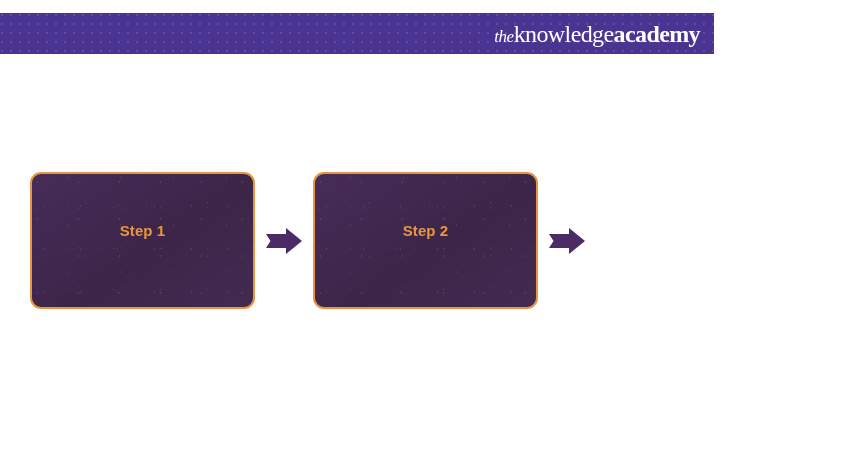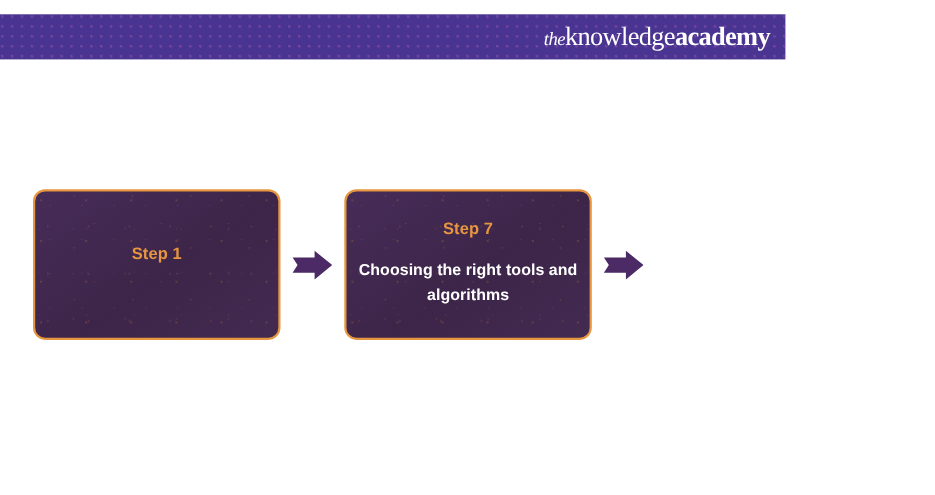"Step 7" div.step-label { text: 7 -> 2 }
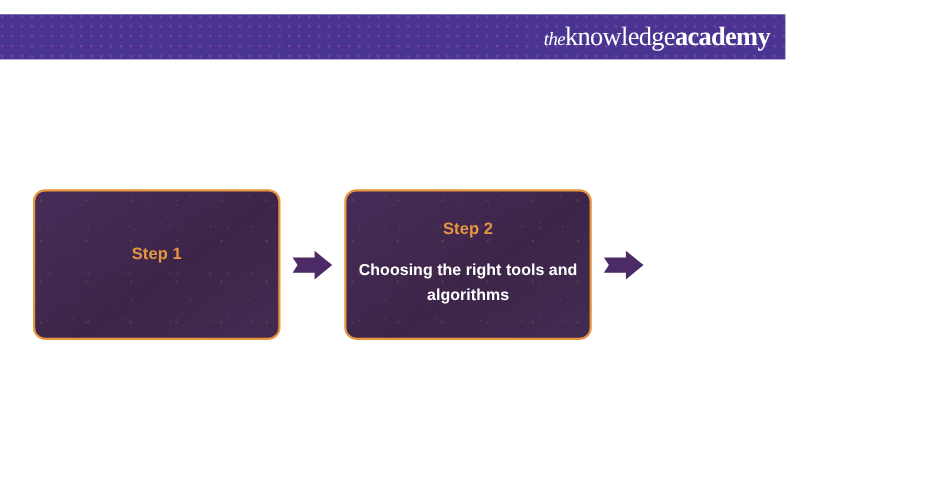"Choosing the right tools and" div.step-text { html: <div>Choosing the right tools and algorithms</div> -> none }
